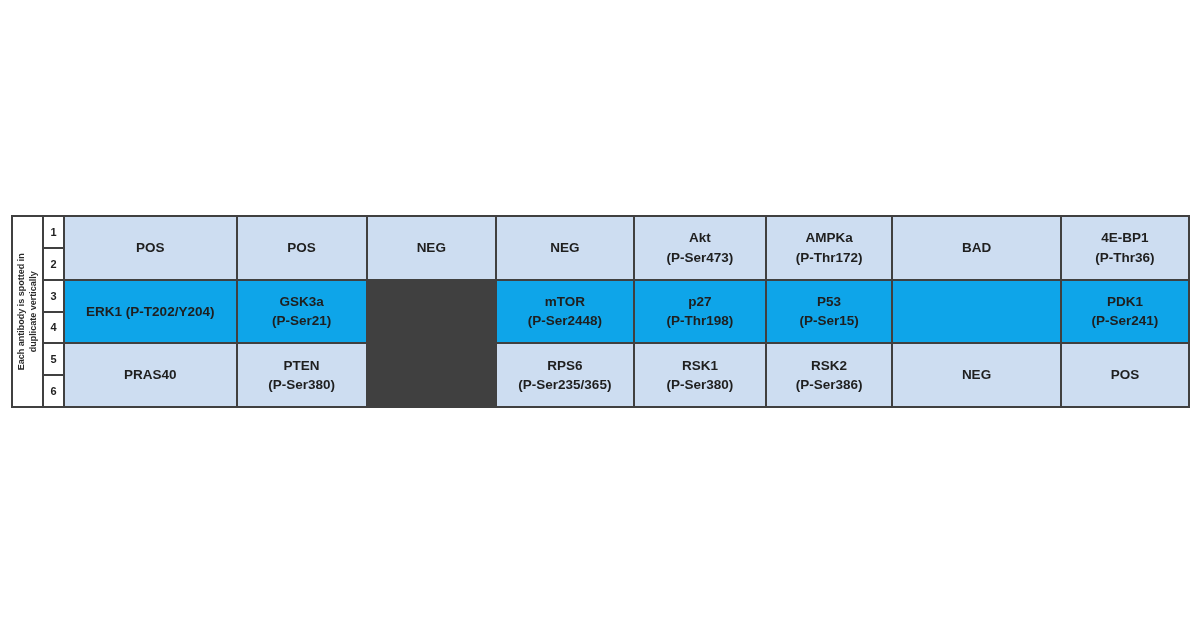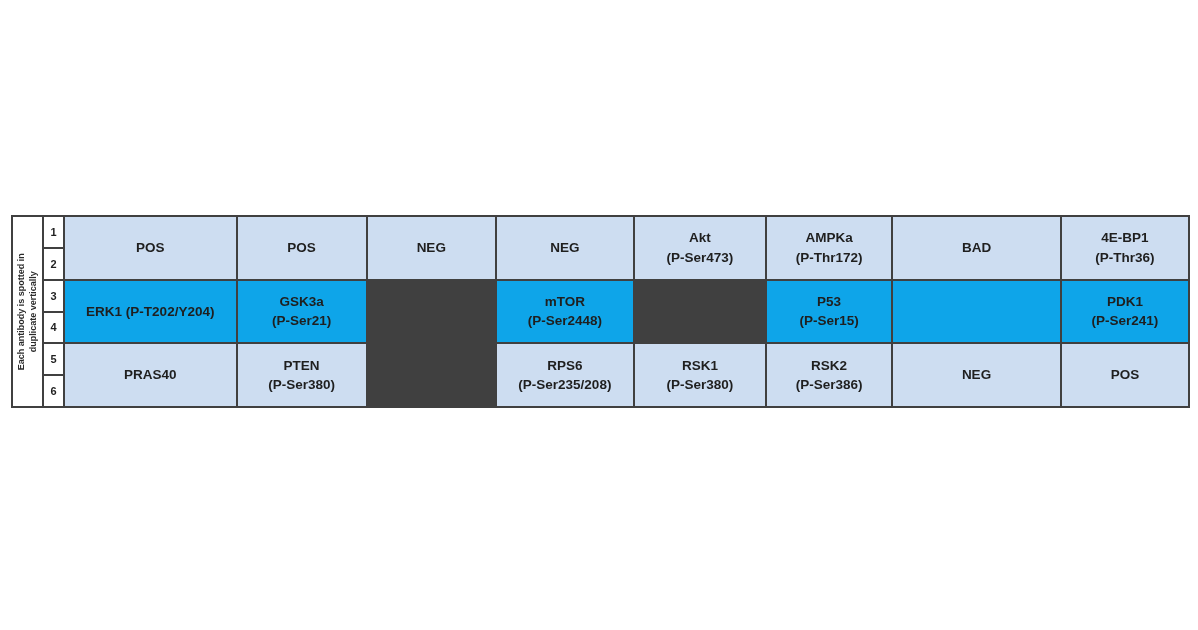"p27" div.cell { html: none -> <div> <div>p27</div> <div>(P-Thr198)</div> </div> }
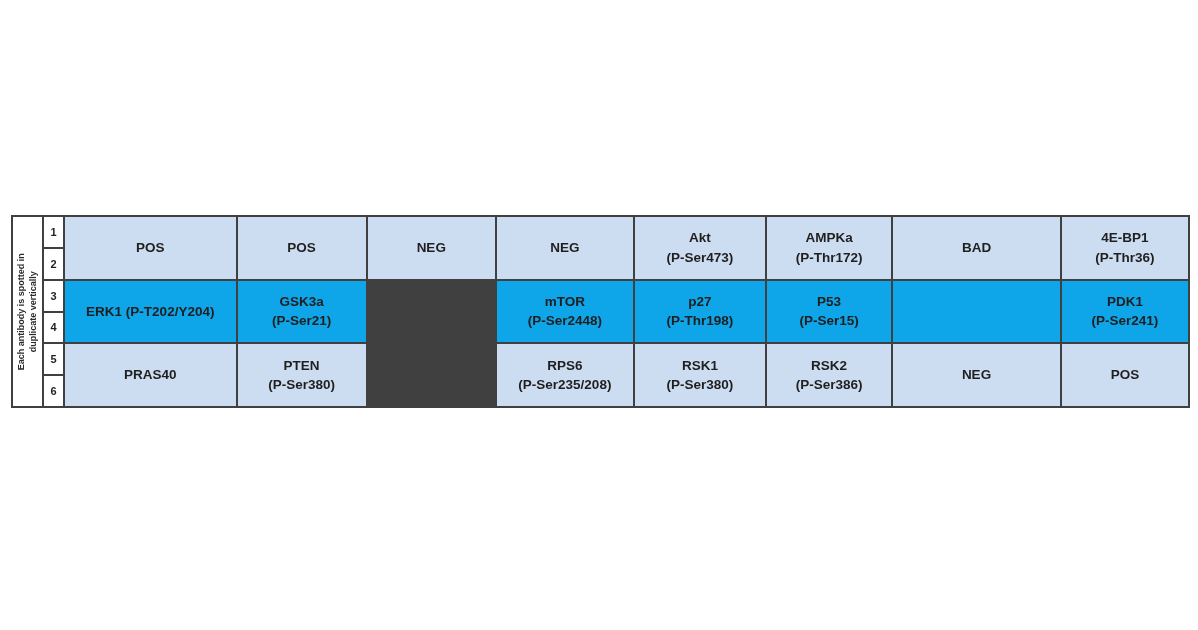"(P-Ser235/208)" div { text: P-Ser235/208 -> P-Ser235/365 }
